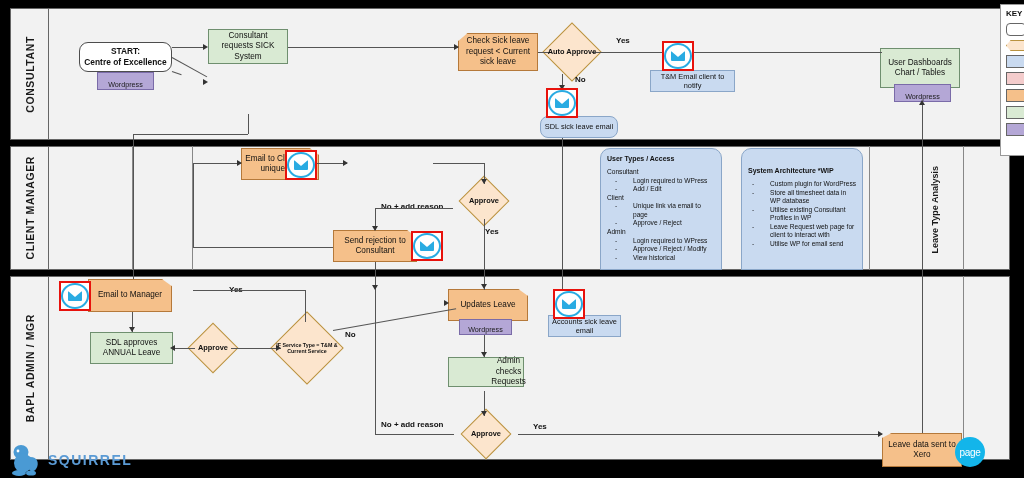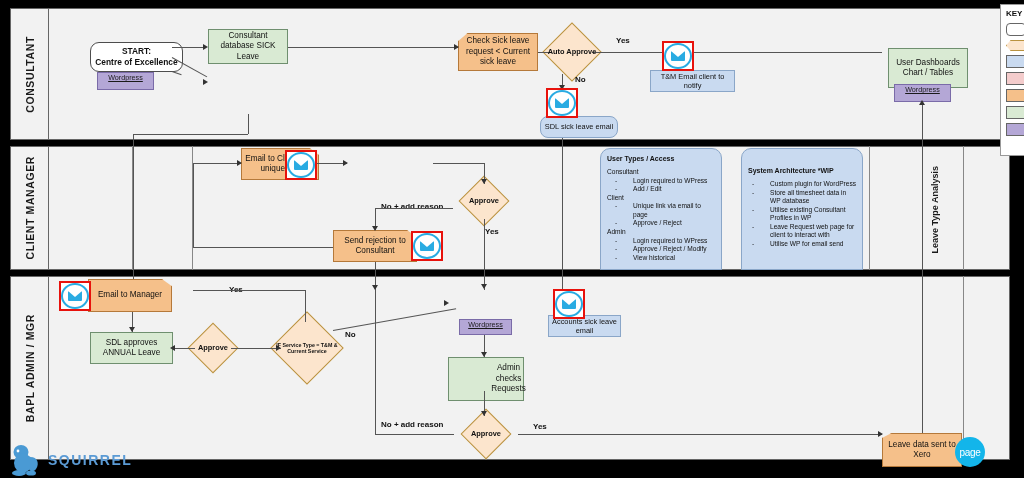"Consultant database SICK Leave" span { text: database  SICK Leave -> requests  SICK System }
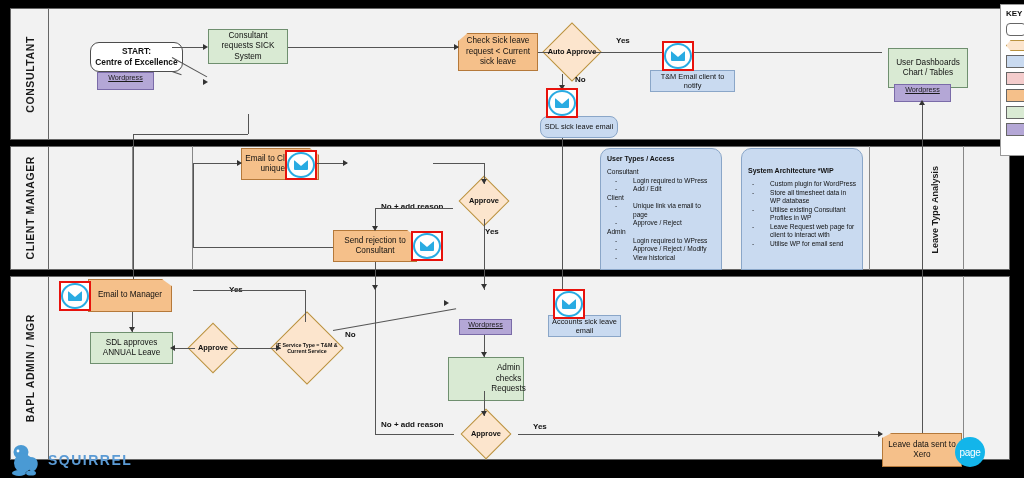"START:" div.node { left: 90px -> 79px }
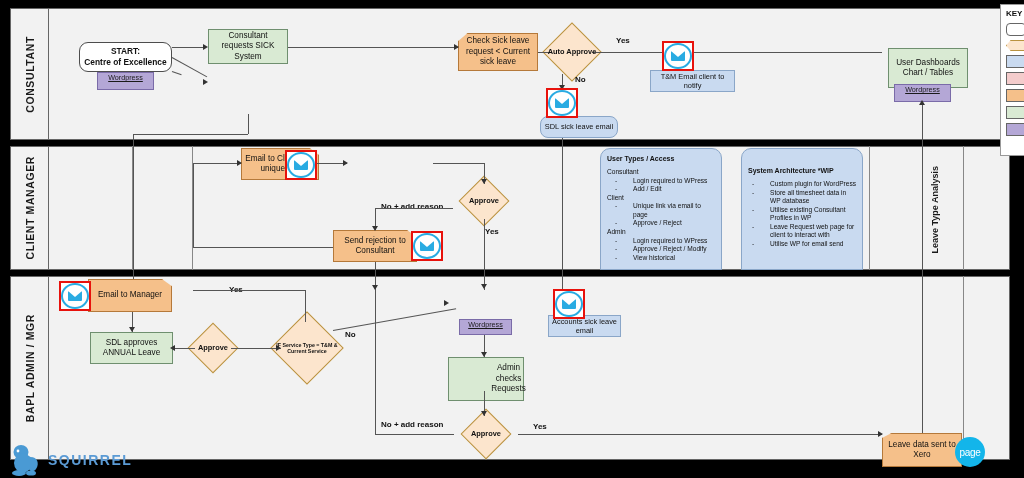"User Dashboards Chart / Tables" div.node { margin-left: 8px -> none }
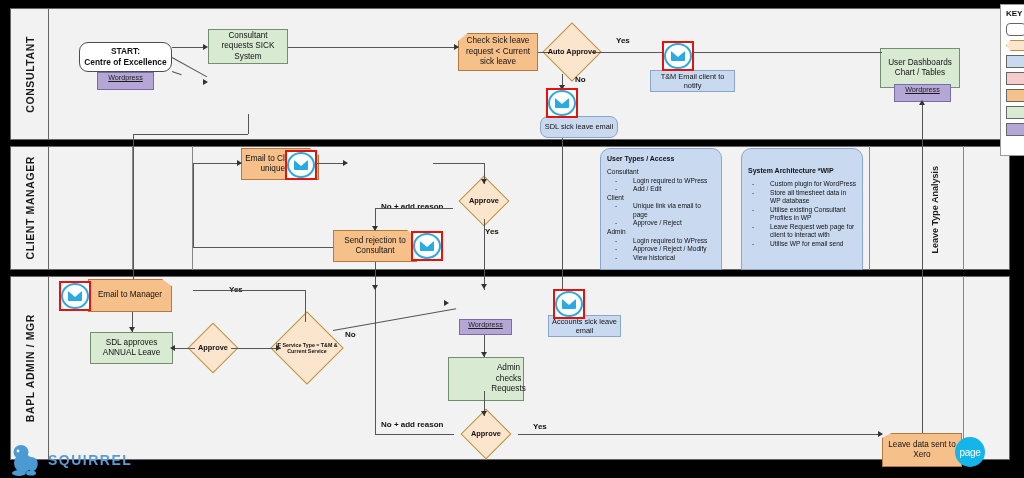"Wordpress" .wp { align-items: flex-start -> flex-end; text-decoration: underline -> none }
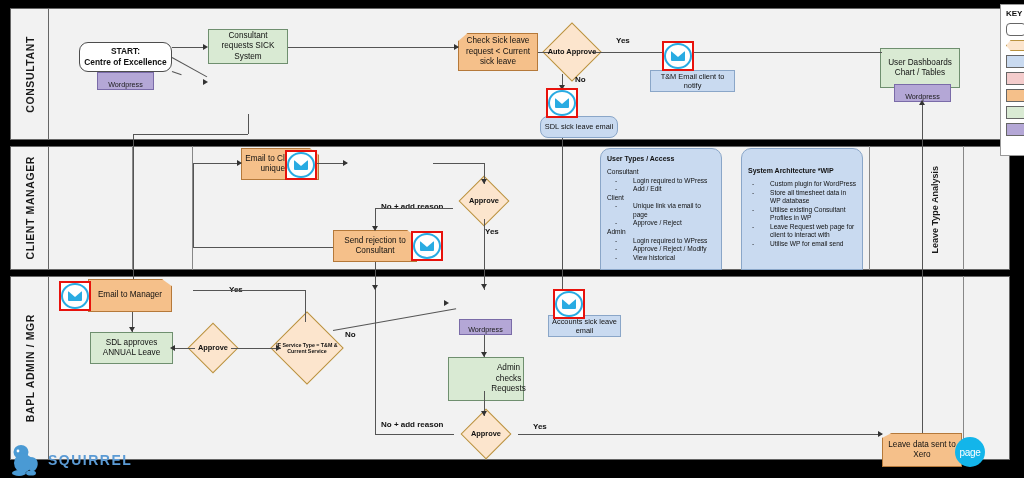"Updates Leave" div.node { html: none -> <div> <span>Updates Leave</span> </div> }
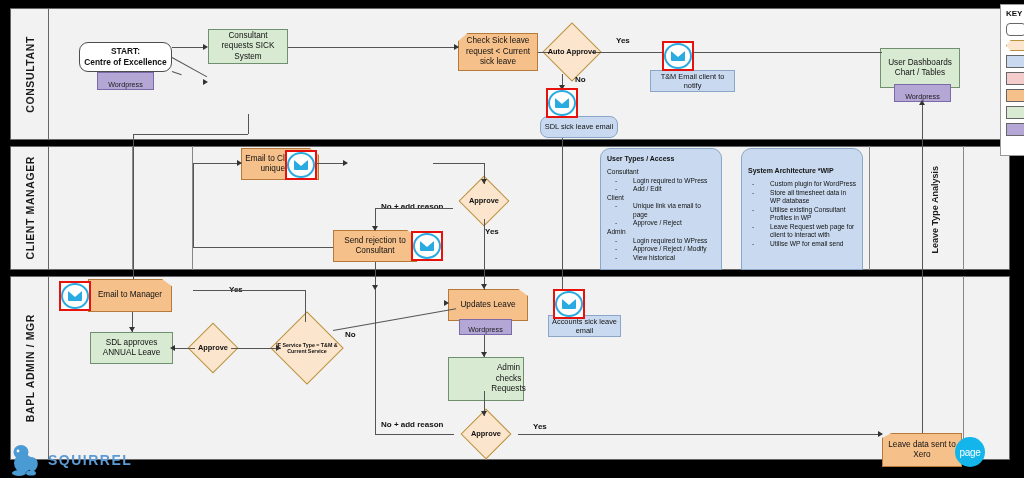"Admin checks Requests" div.node { height: 44px -> 30px }
